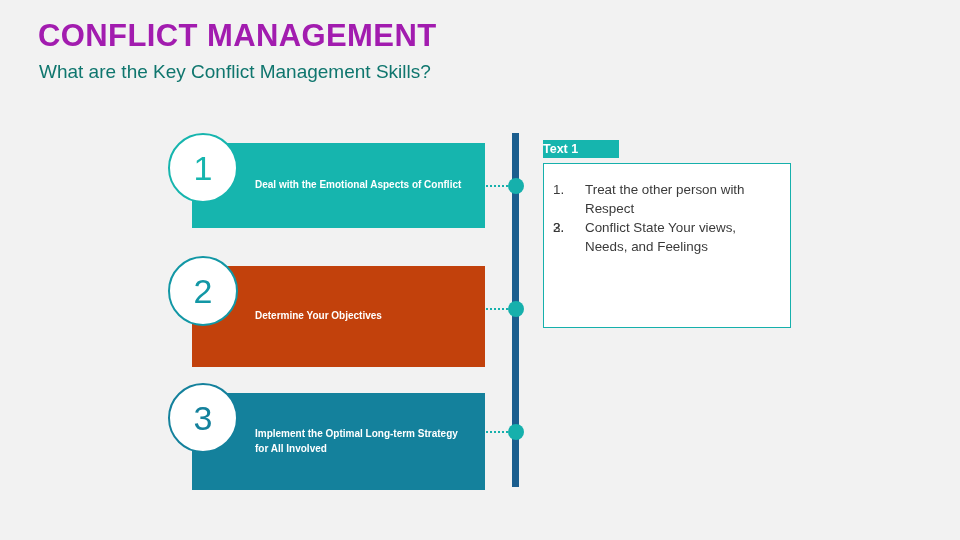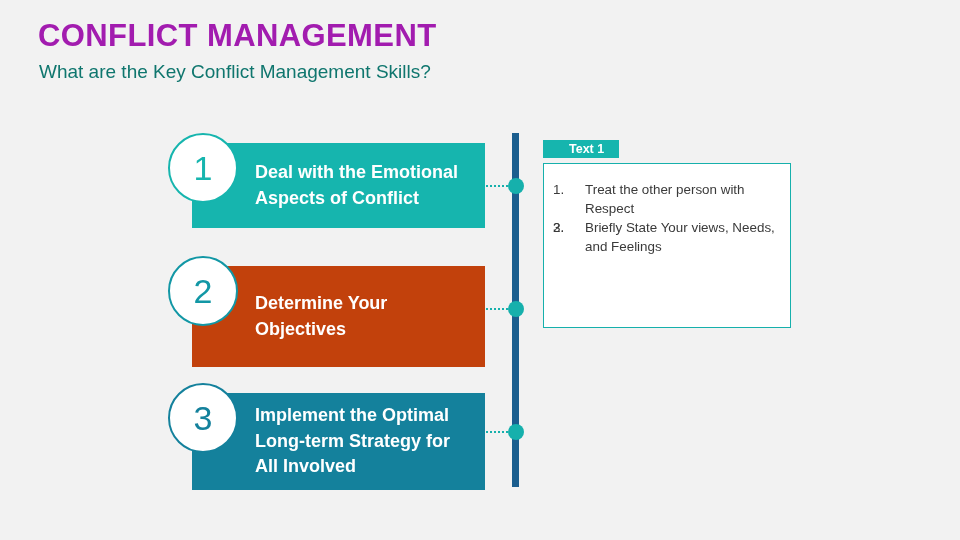"Text 1" #panel-tab { padding-left: 26px -> 0 }
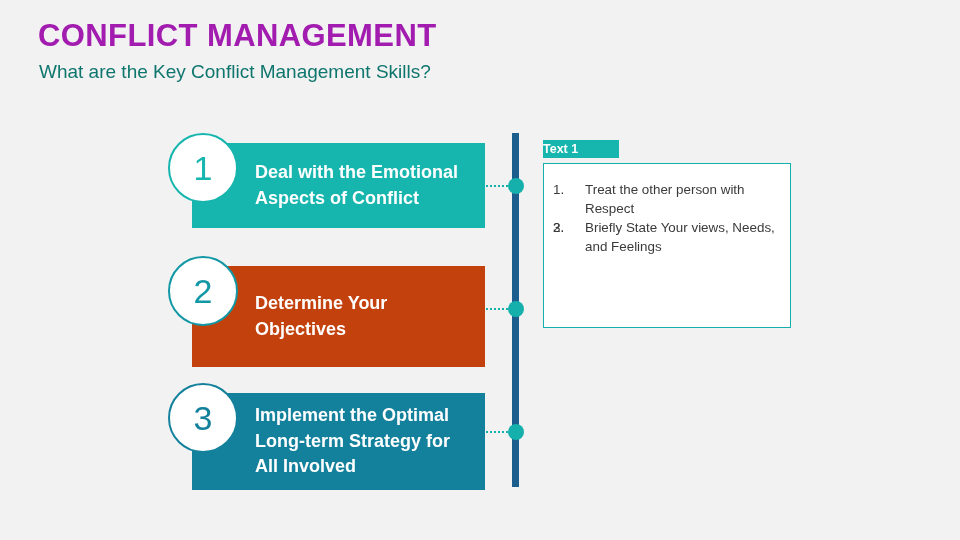"Deal with the Emotional Aspects" .step-label { font-size: 18px -> 10px }
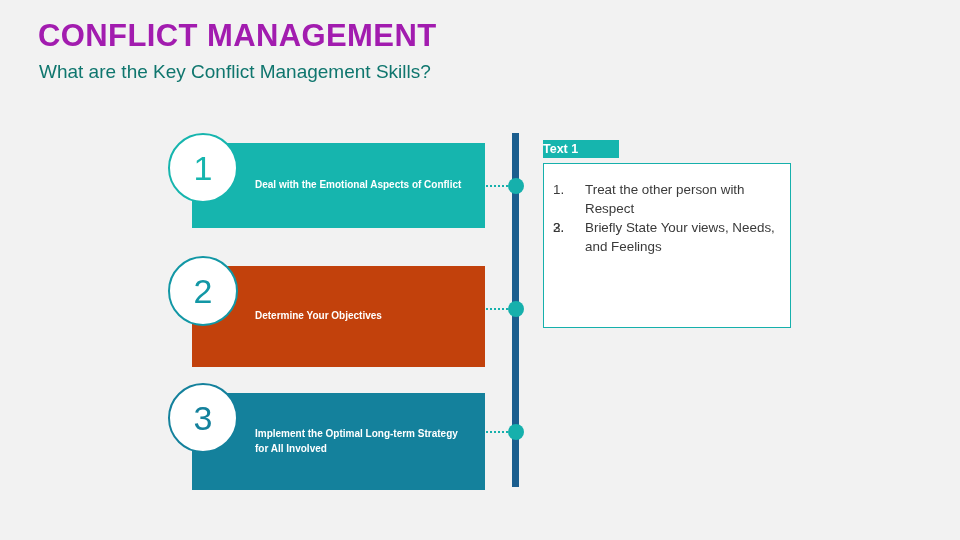"Briefly State Your views, Needs," span { text: Briefly -> Conflict }
